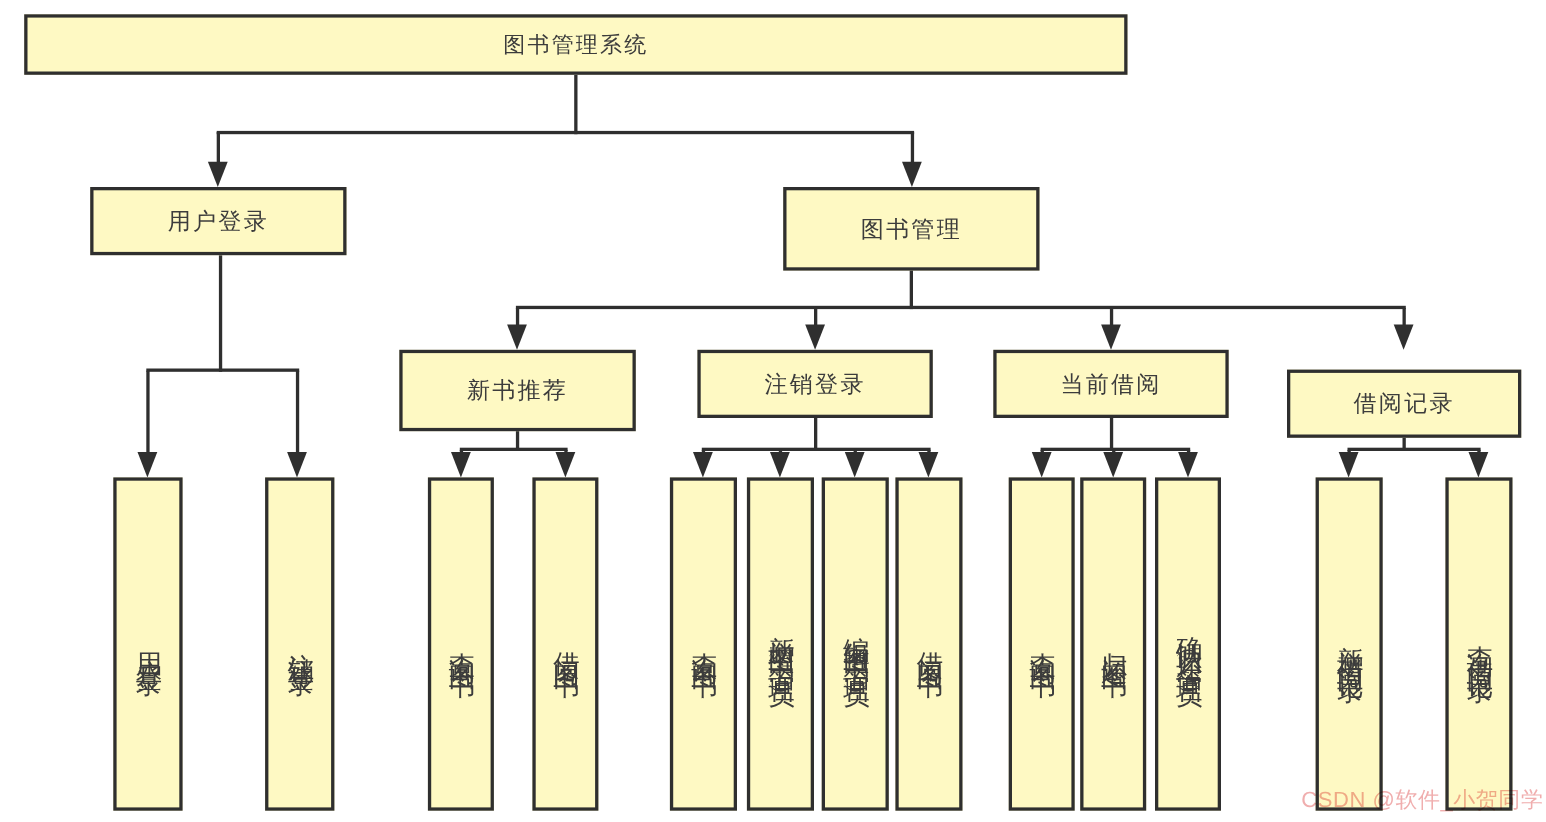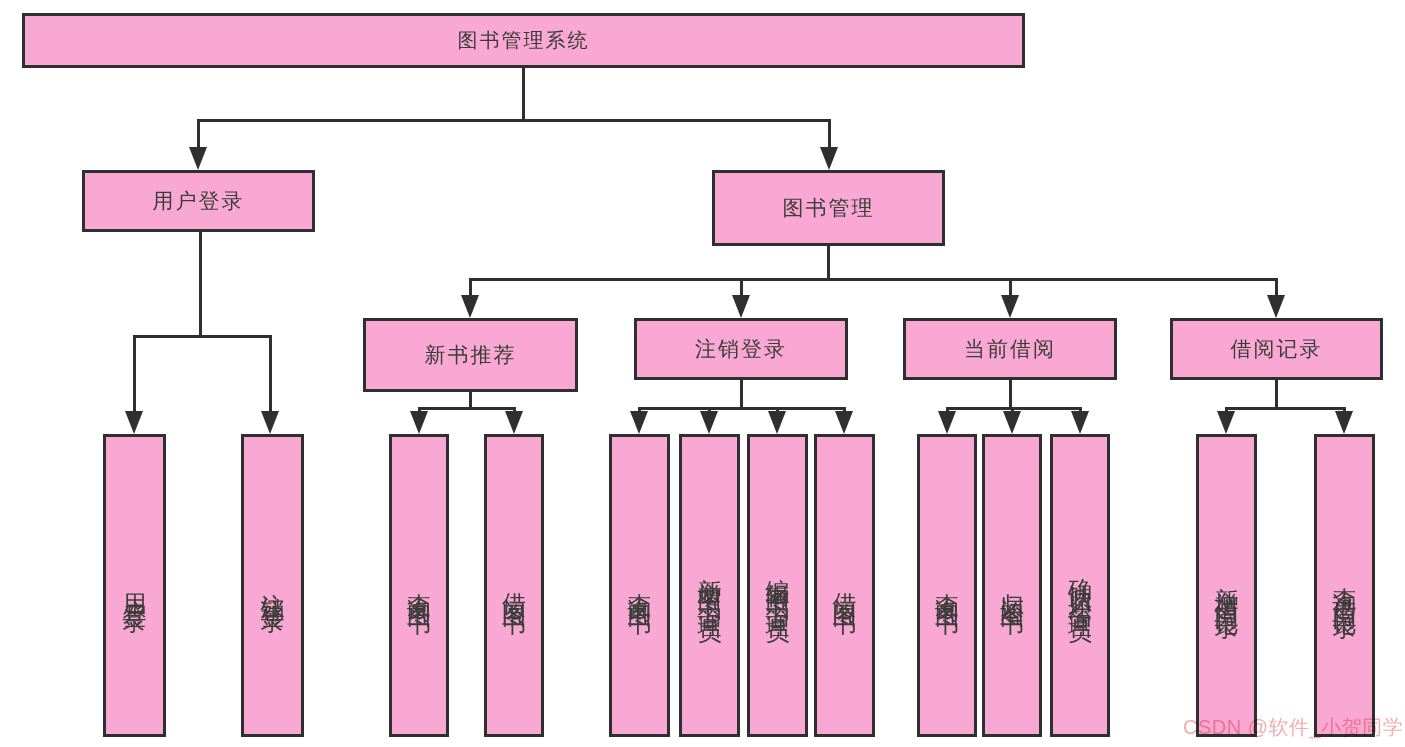"图书管理系统" .box { background: #f9a8d4 -> #fef9c3 }
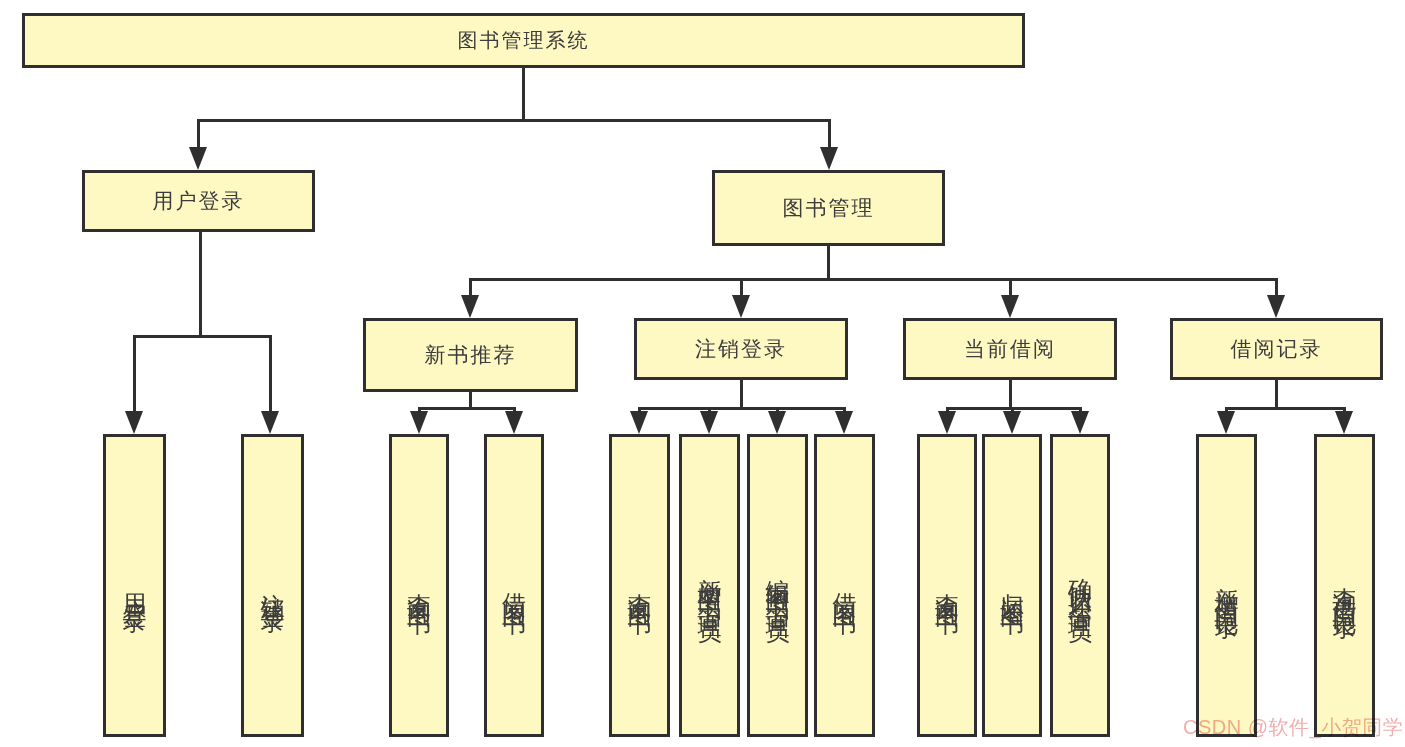"借阅记录" div.box { top: 318px -> 336px }
